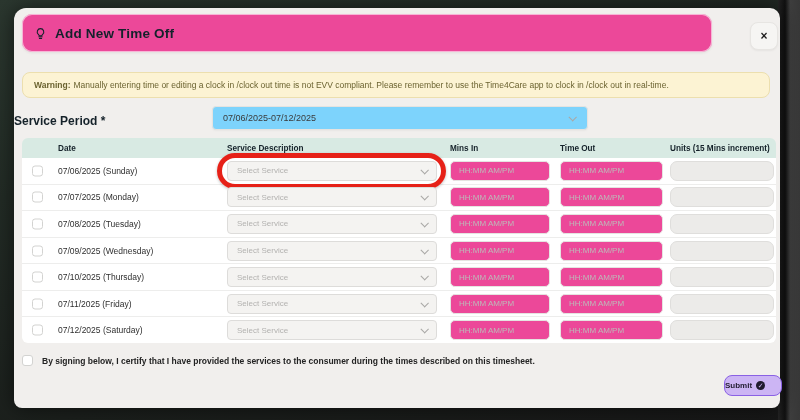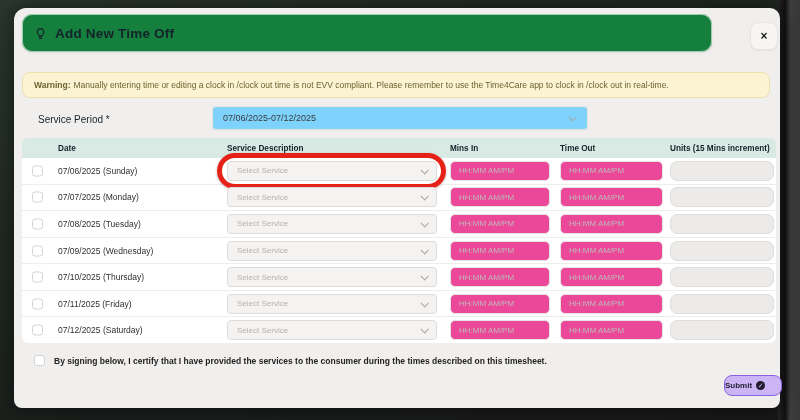"Add New Time Off" .modal-header { background: #15803d -> #ec4899 }
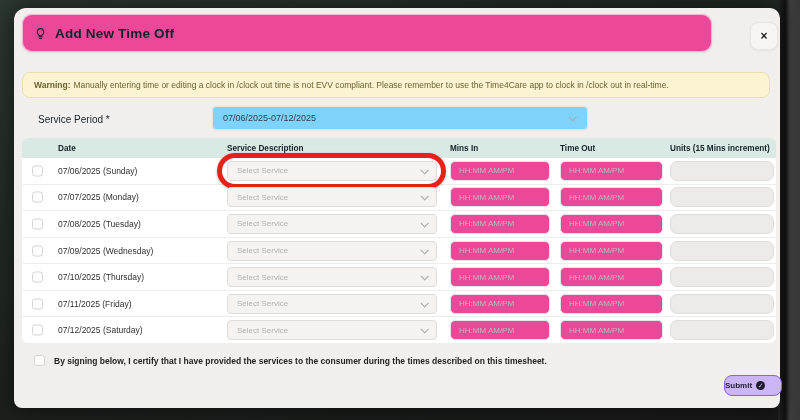"Service Period *" .sp-label { font-size: 10px -> 12px; font-weight: normal -> bold; left: 24px -> 0 }
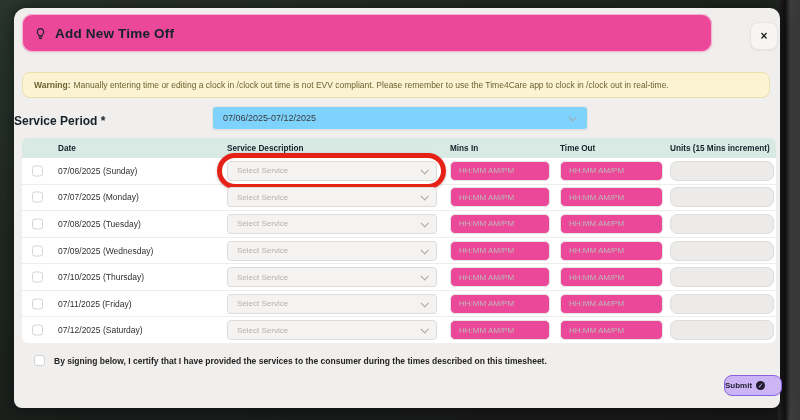"By signing below, I certify" .cert { left: 20px -> 8px }
